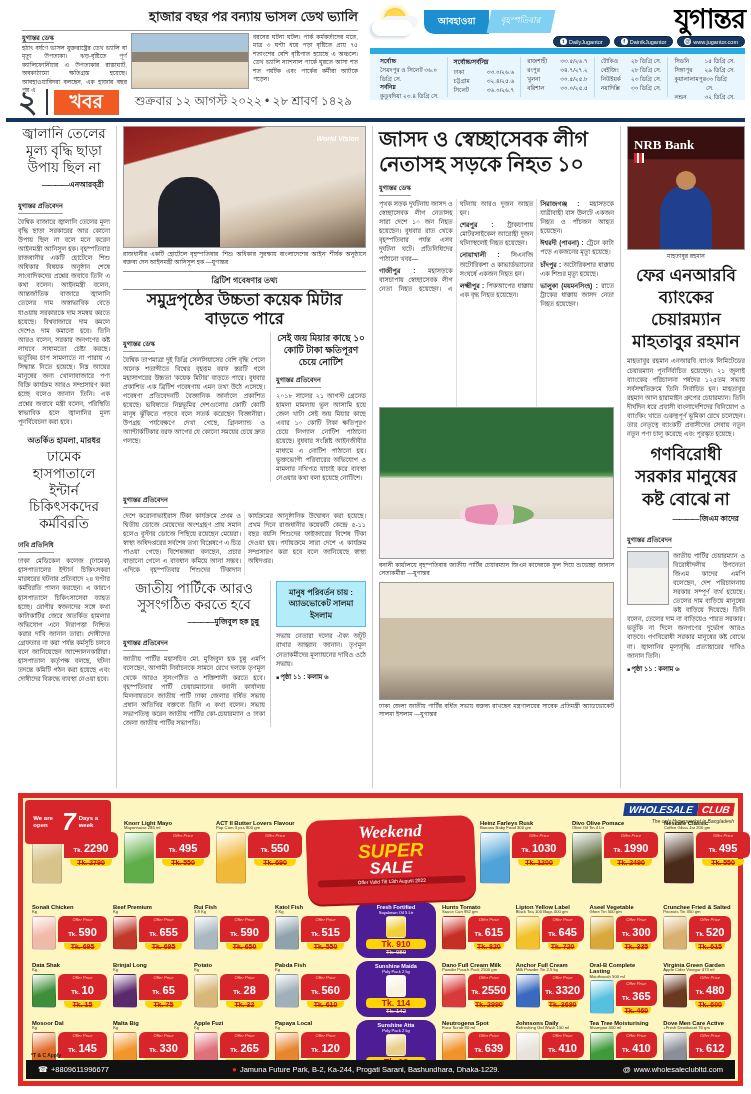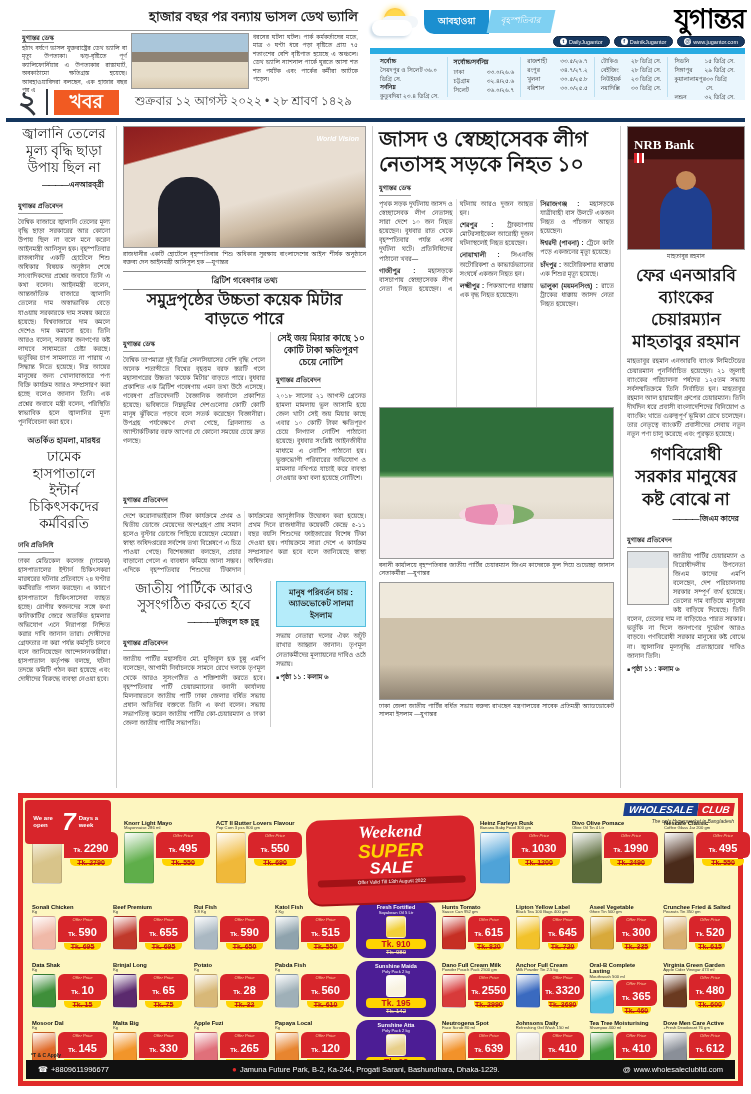"Tk. 195" div.soffer { text: 195 -> 114 }
